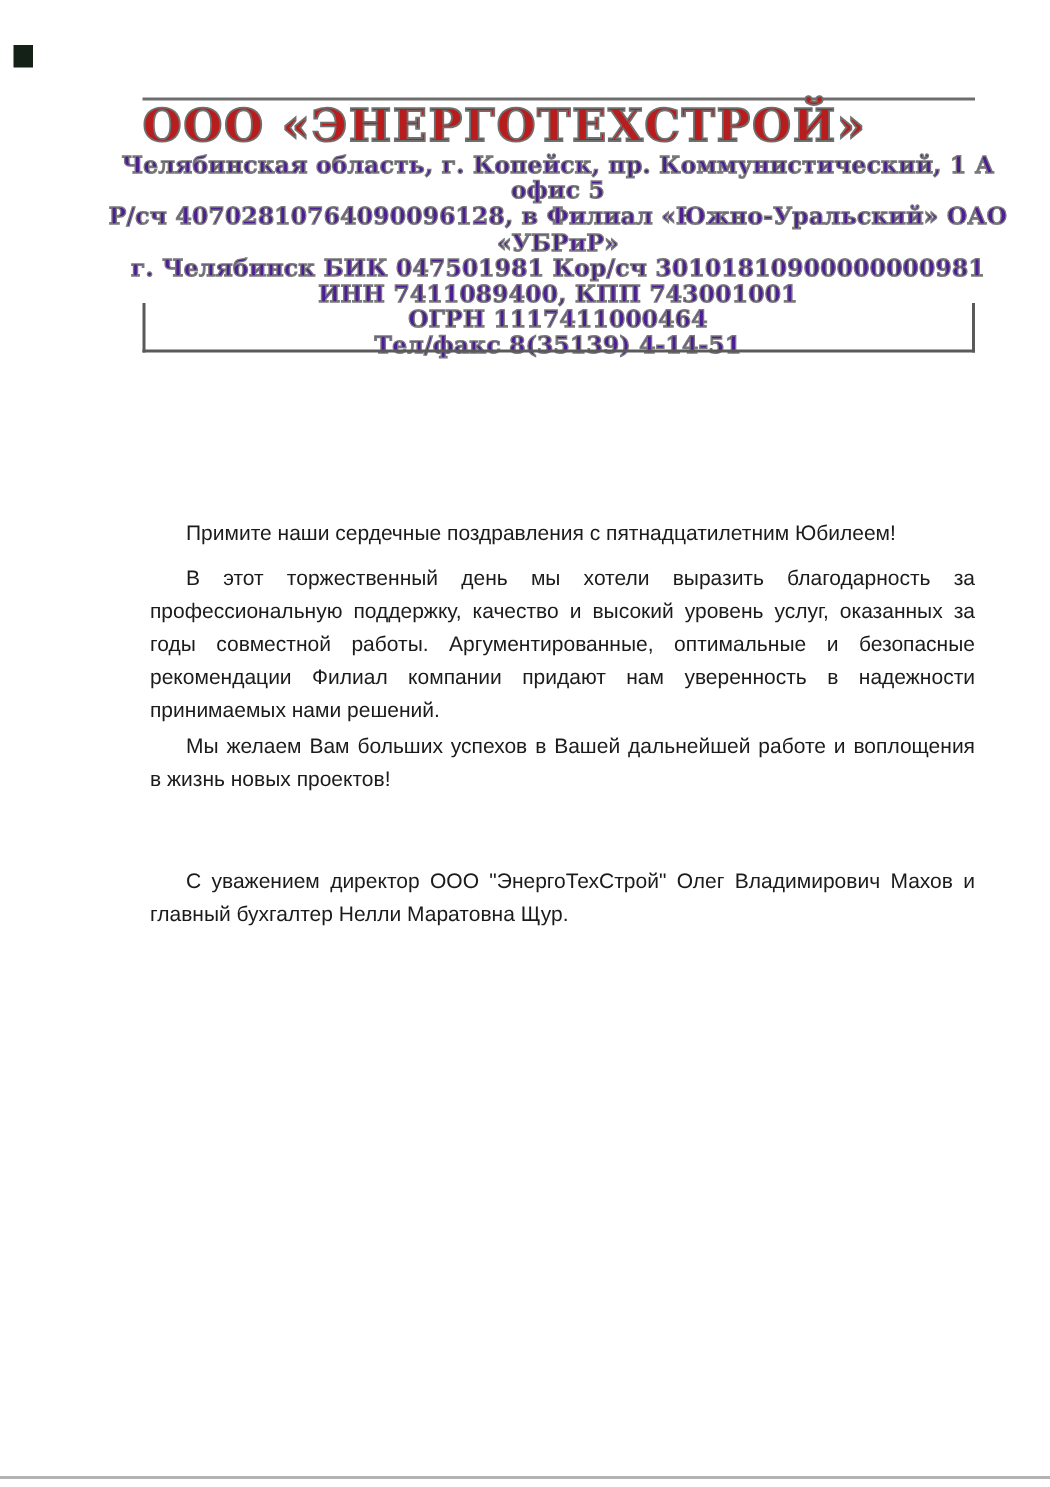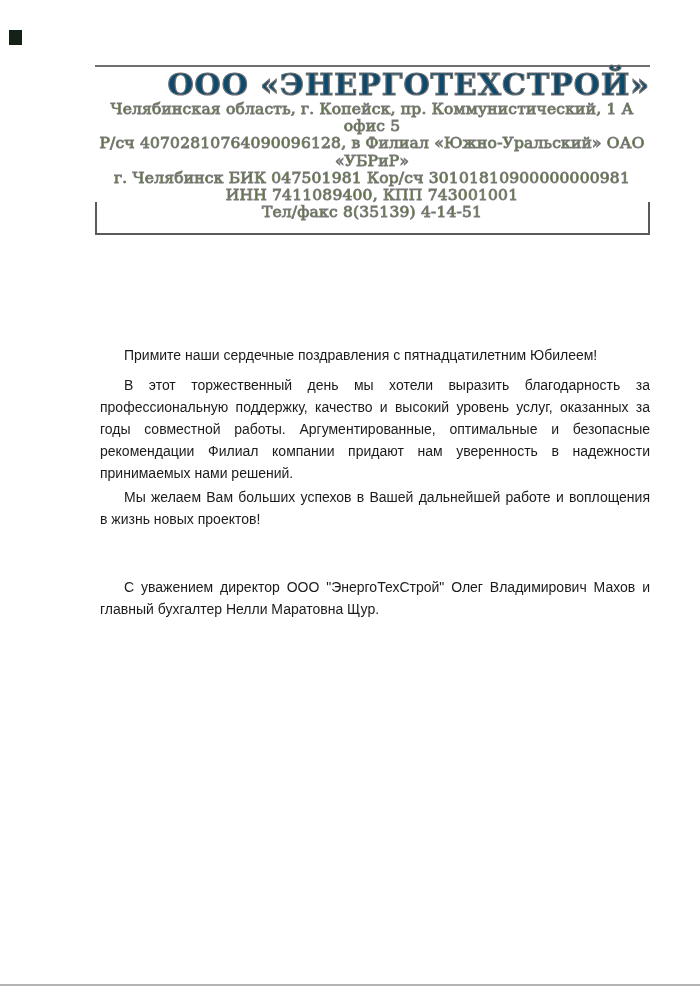"ООО «ЭНЕРГОТЕХСТРОЙ»" .company { color: #0c4a6e -> #b91c1c; text-align: right -> left }
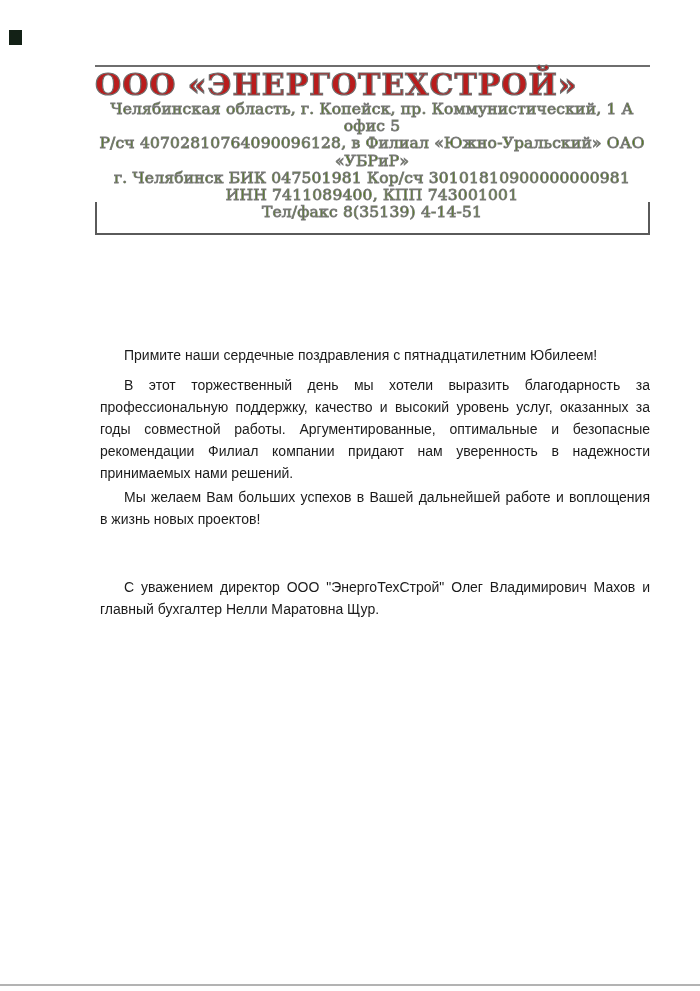"Челябинская область, г. Копейск, пр." .addr { color: #4d7c0f -> #4c1d95; font-weight: normal -> bold }
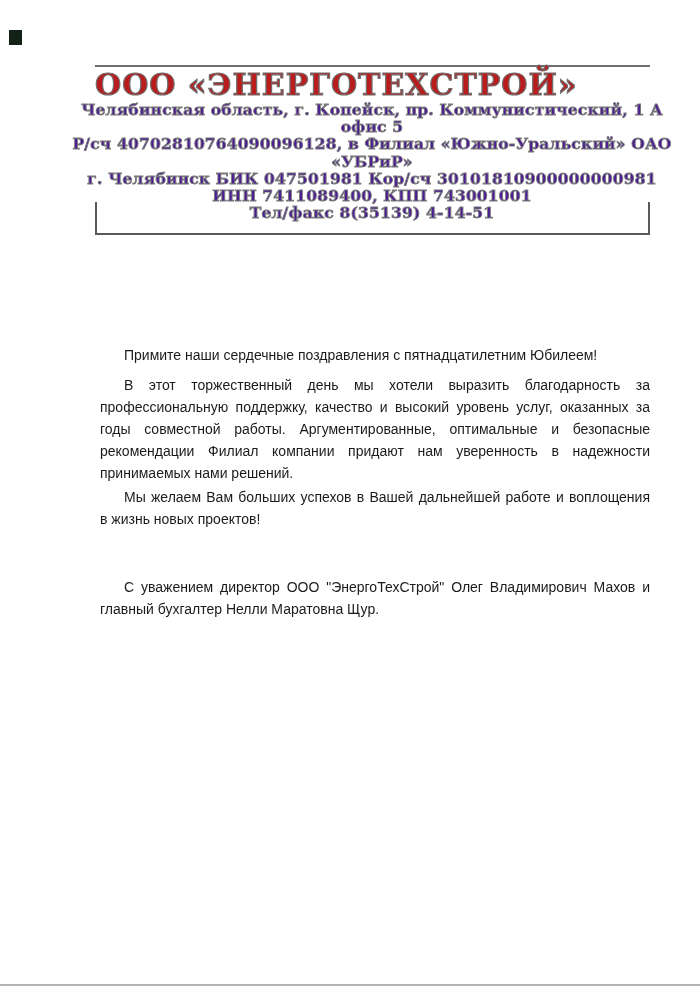"ОГРН 1117411000464" div { html: none -> <div>ОГРН 1117411000464</div> }
